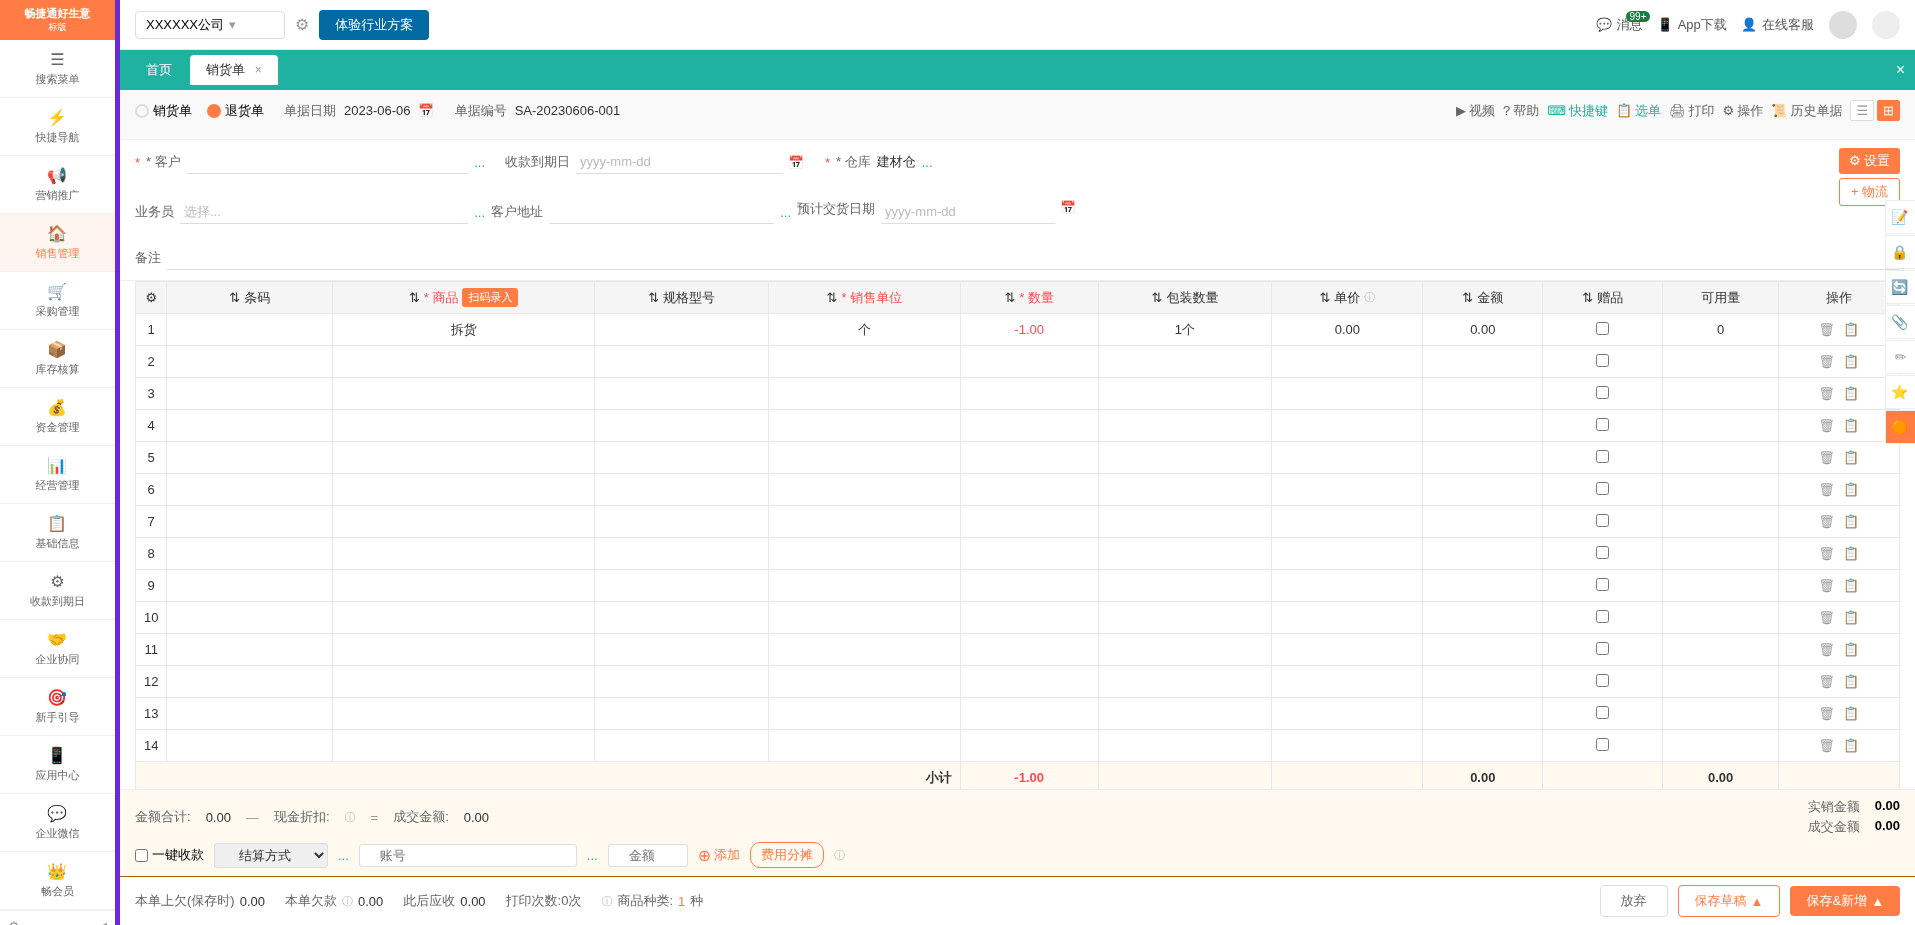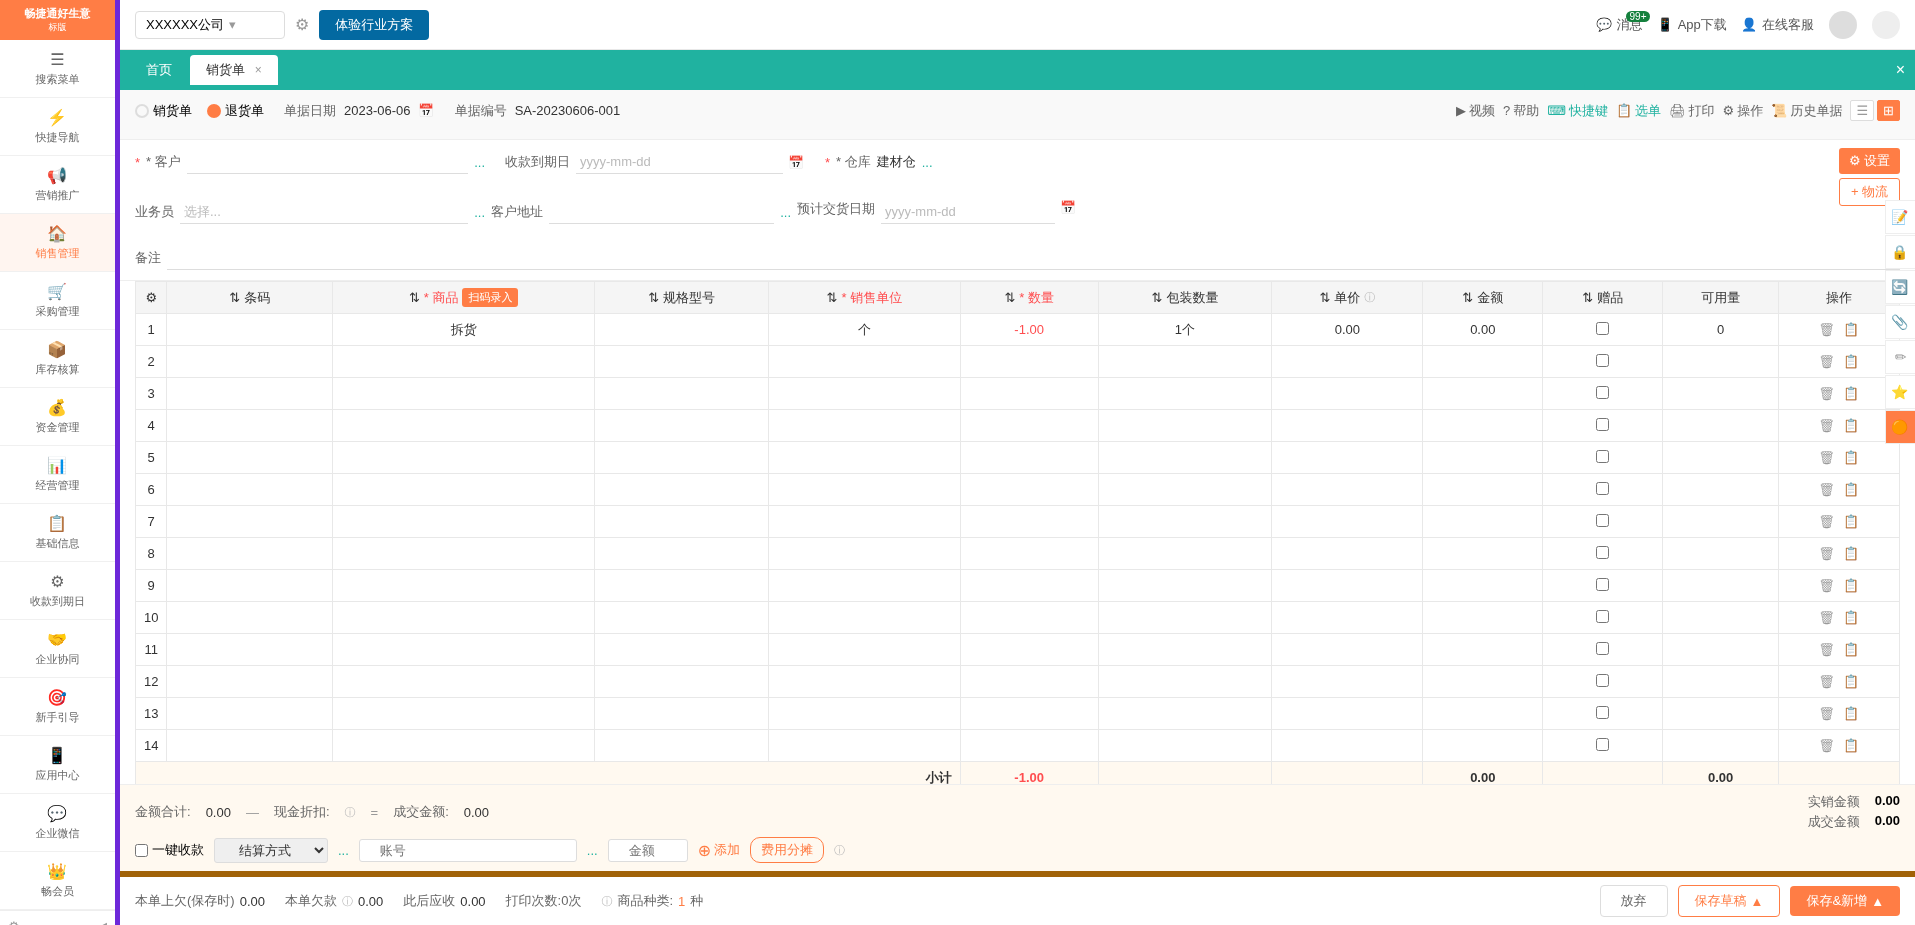"本单上欠(保存时)" .bottom-bar { border-top: 6px solid #a16207 -> 1px solid #a16207 }
